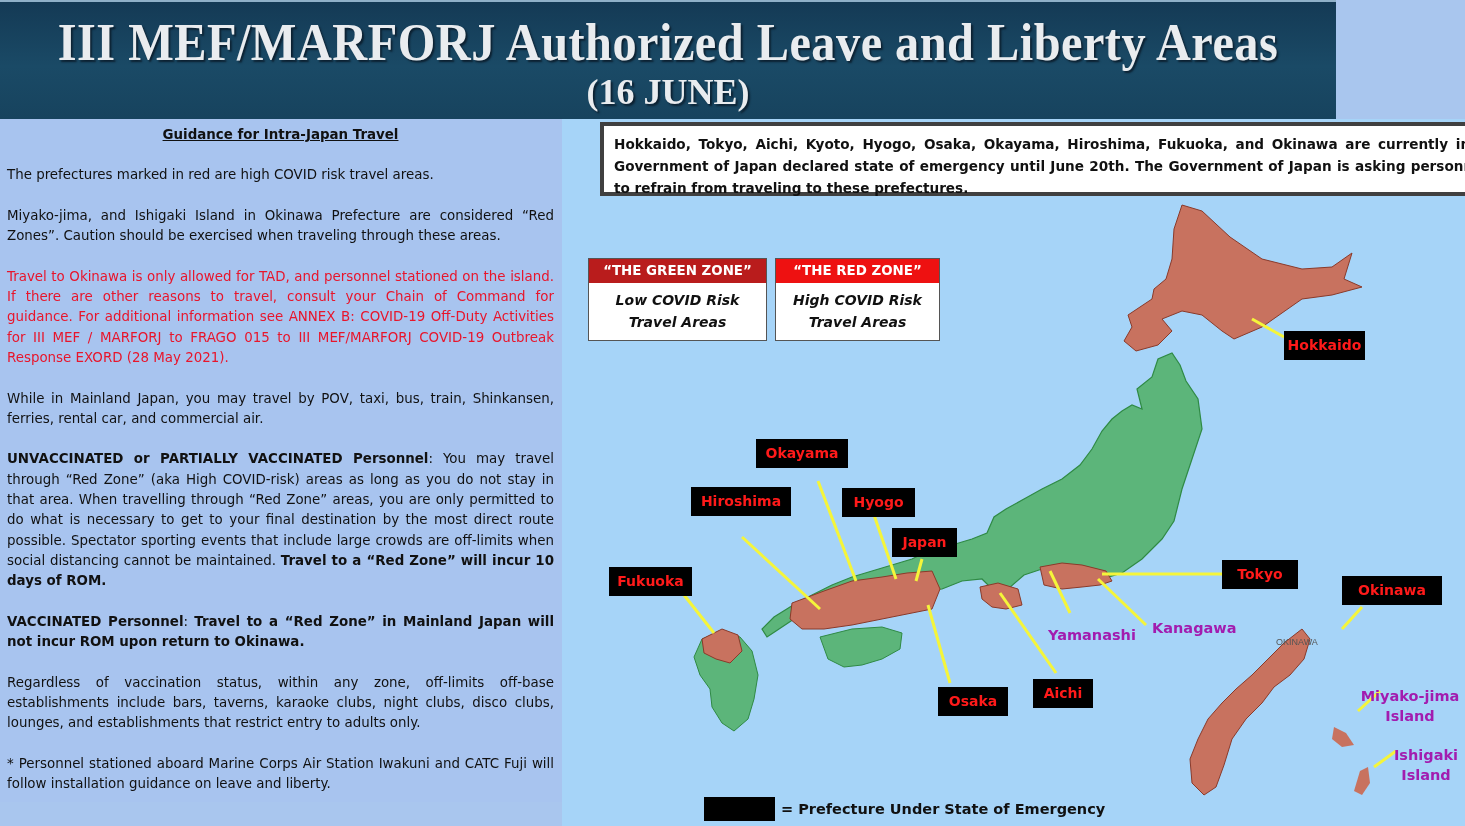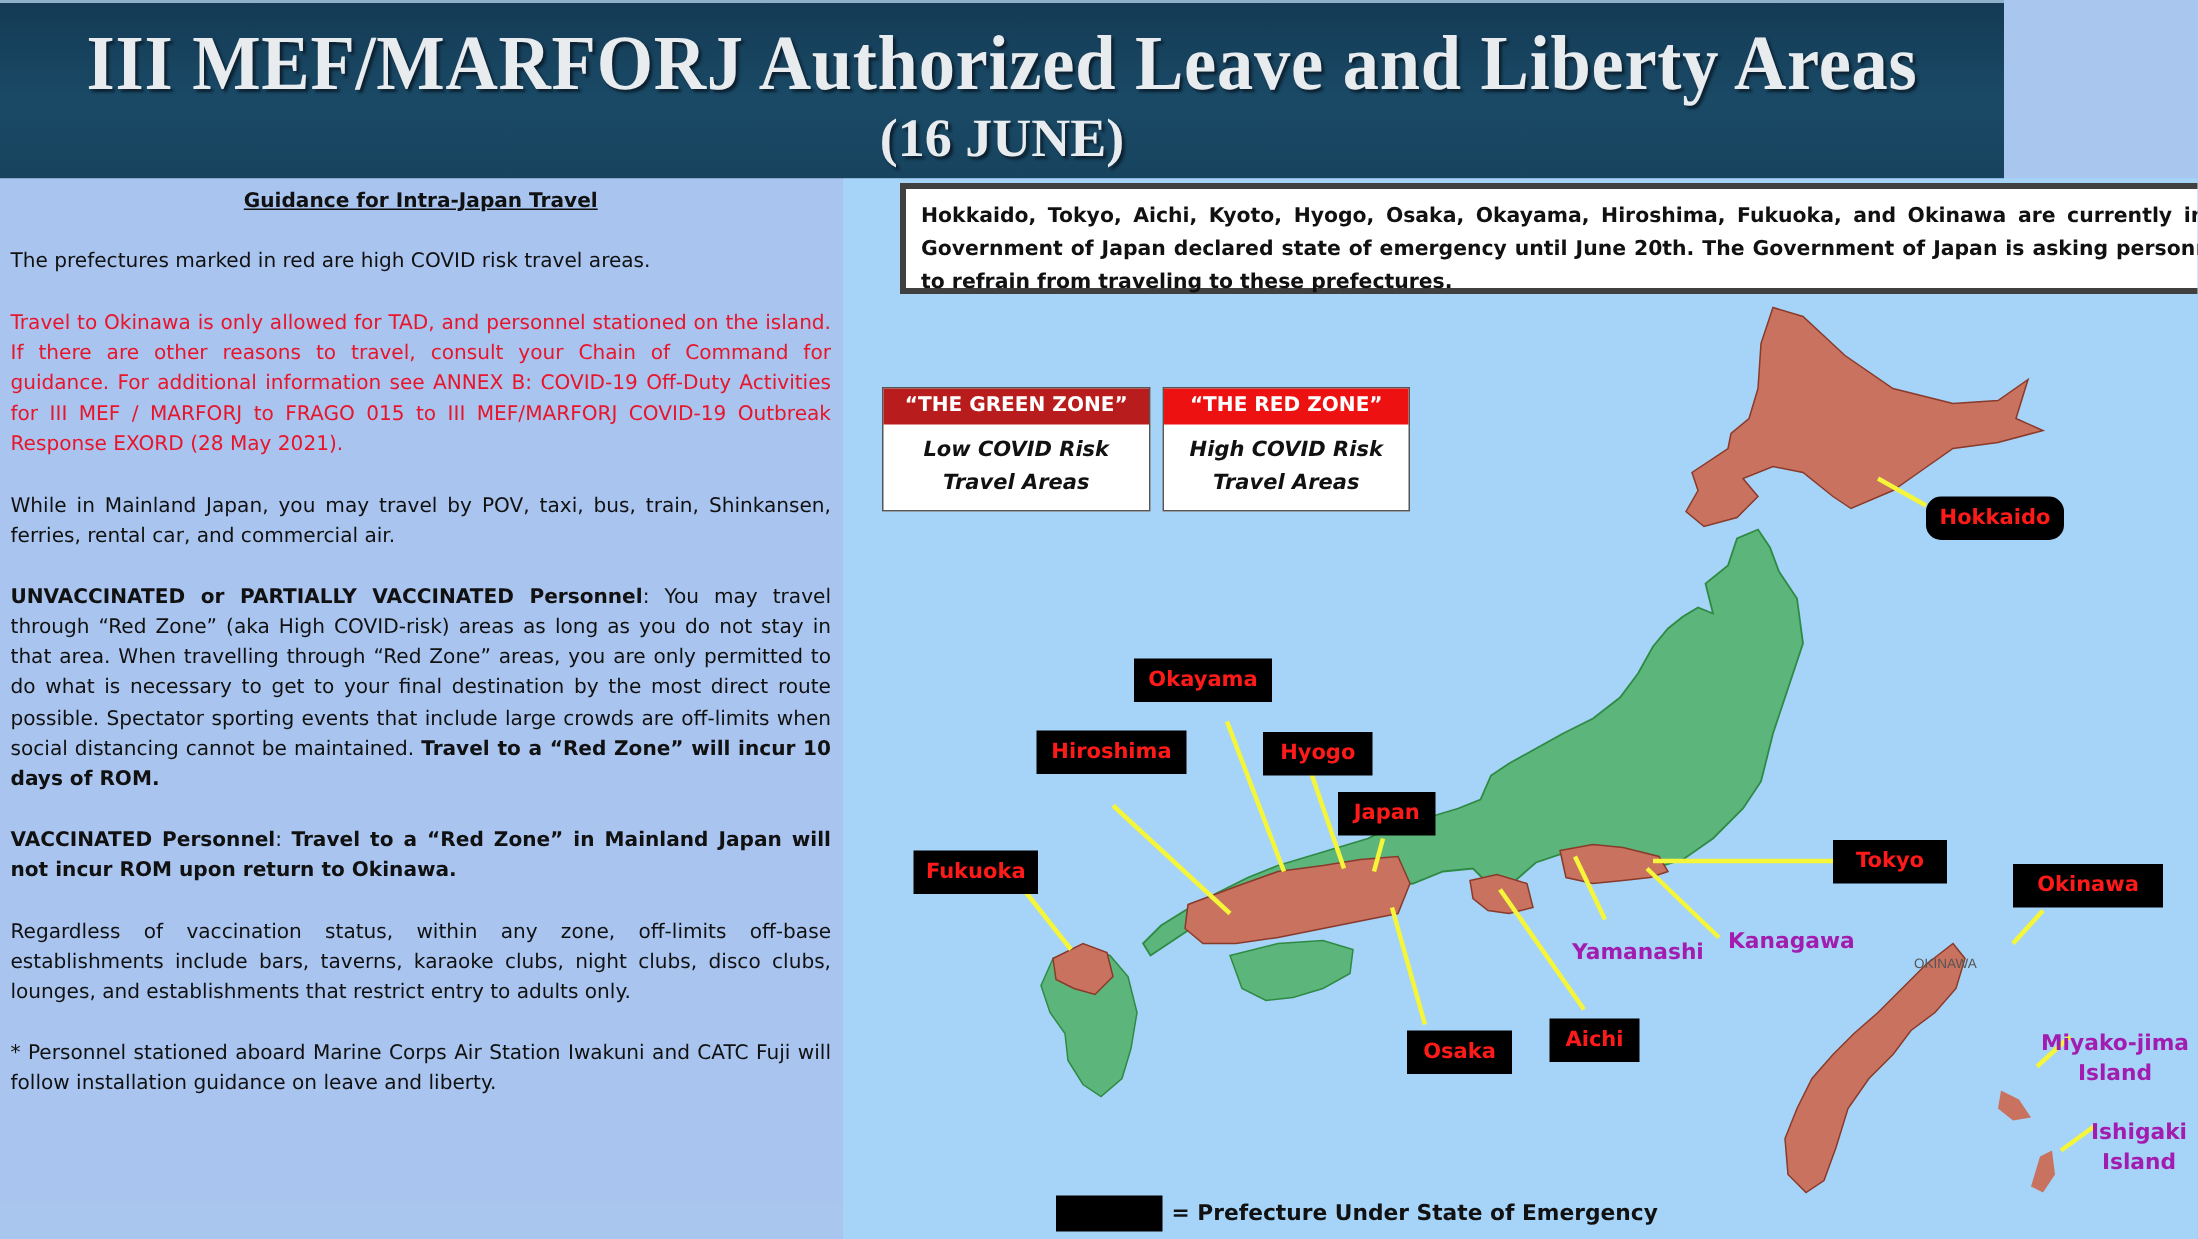"Miyako-jima, and Ishigaki Island in" p { html: none -> <p>Miyako-jima, and Ishigaki Island in Okinawa Prefecture are considered “Red Zones”. Caution should be exercised when traveling through these areas.</p> }
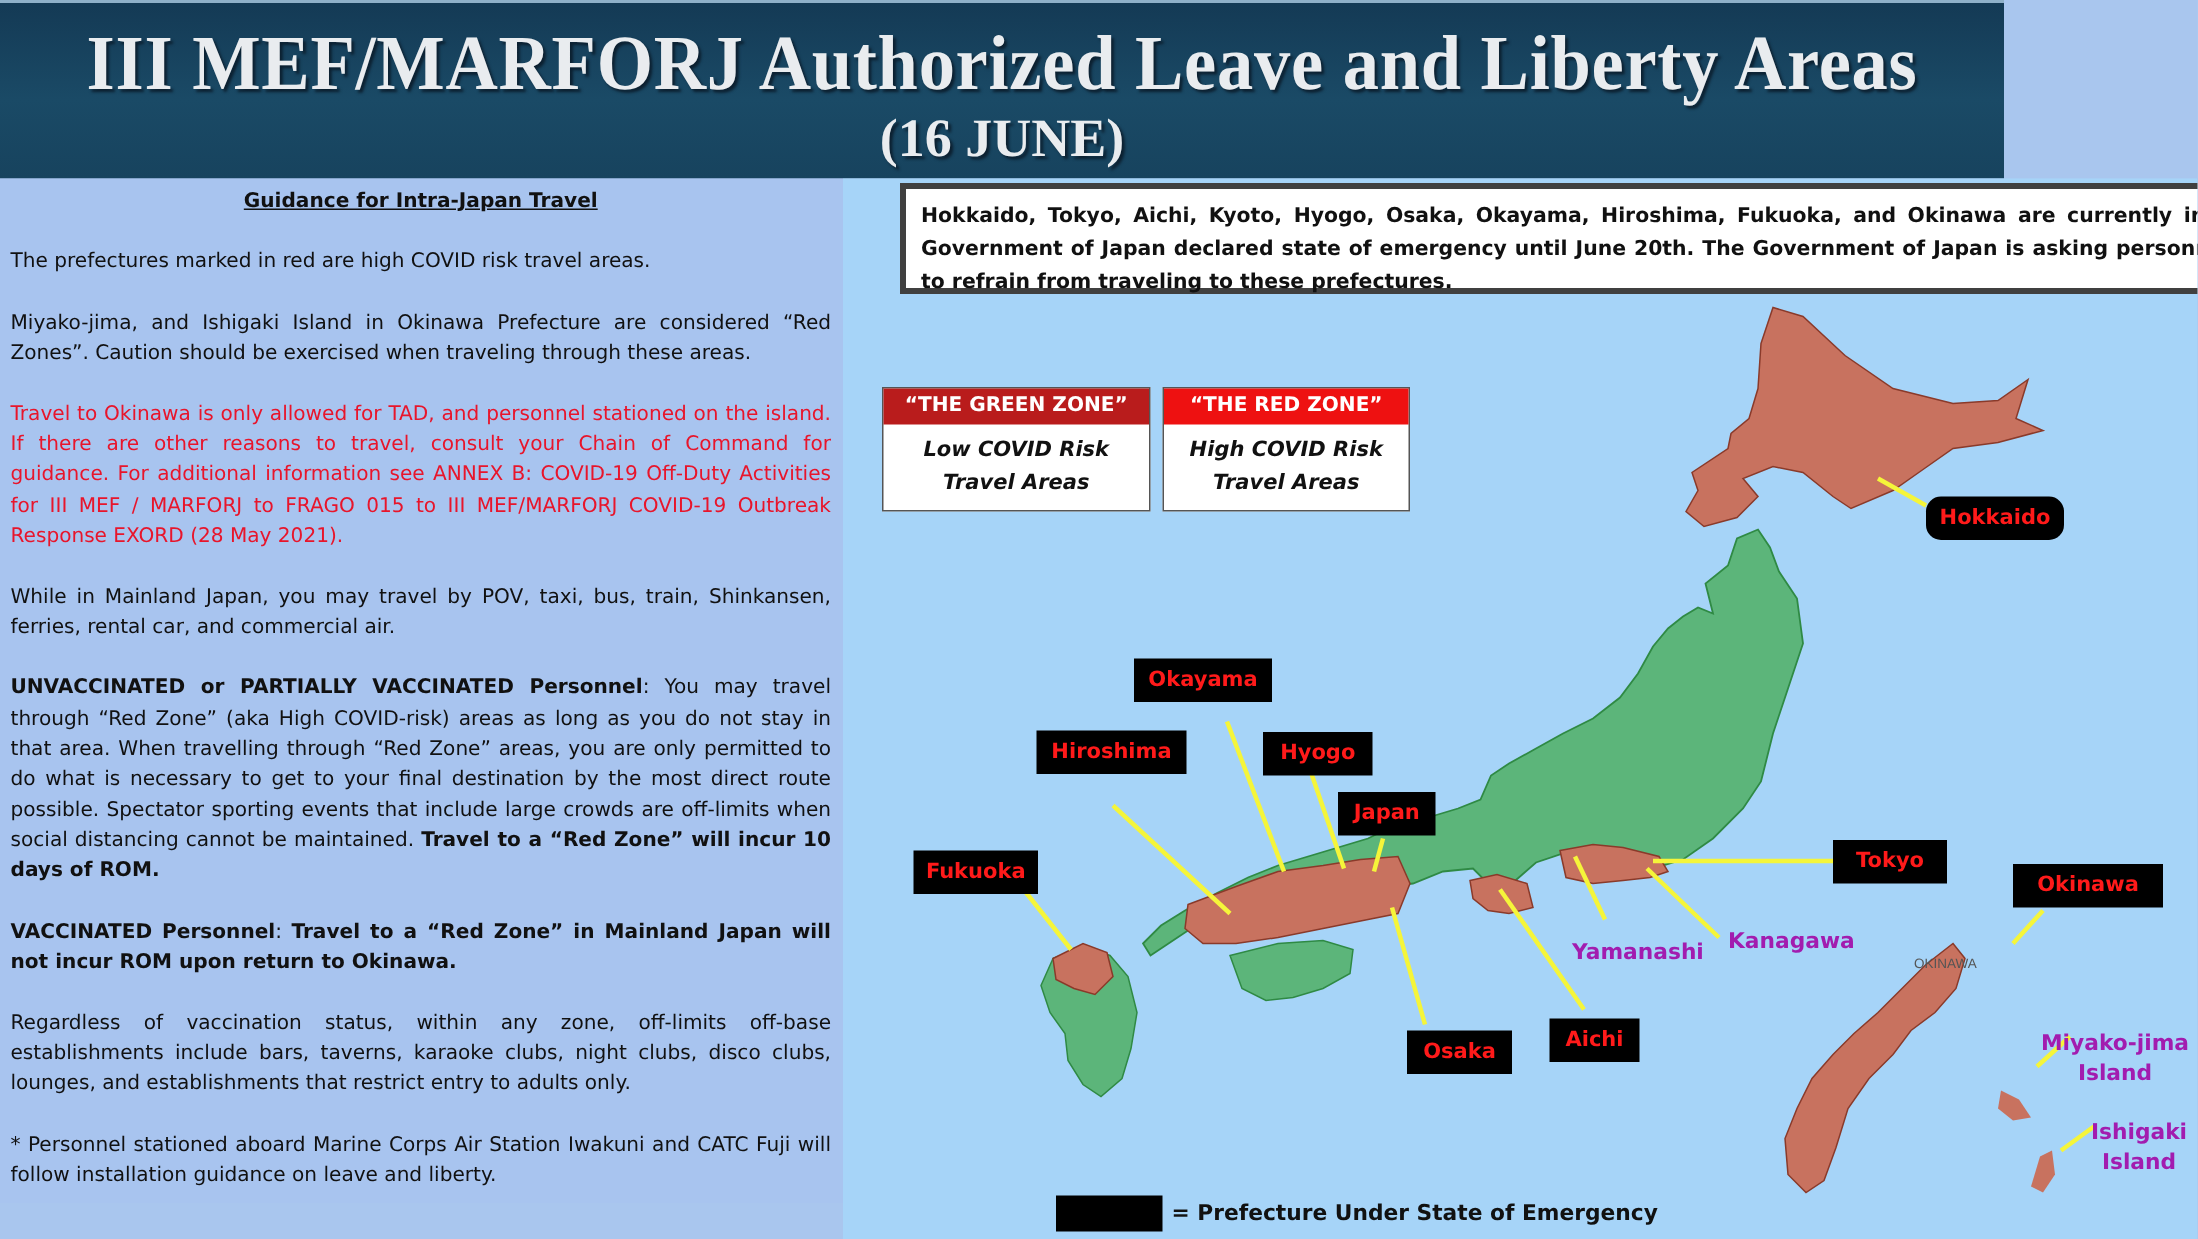"Hokkaido" div.label { border-radius: 10px -> none; width: 92px -> 81px }
